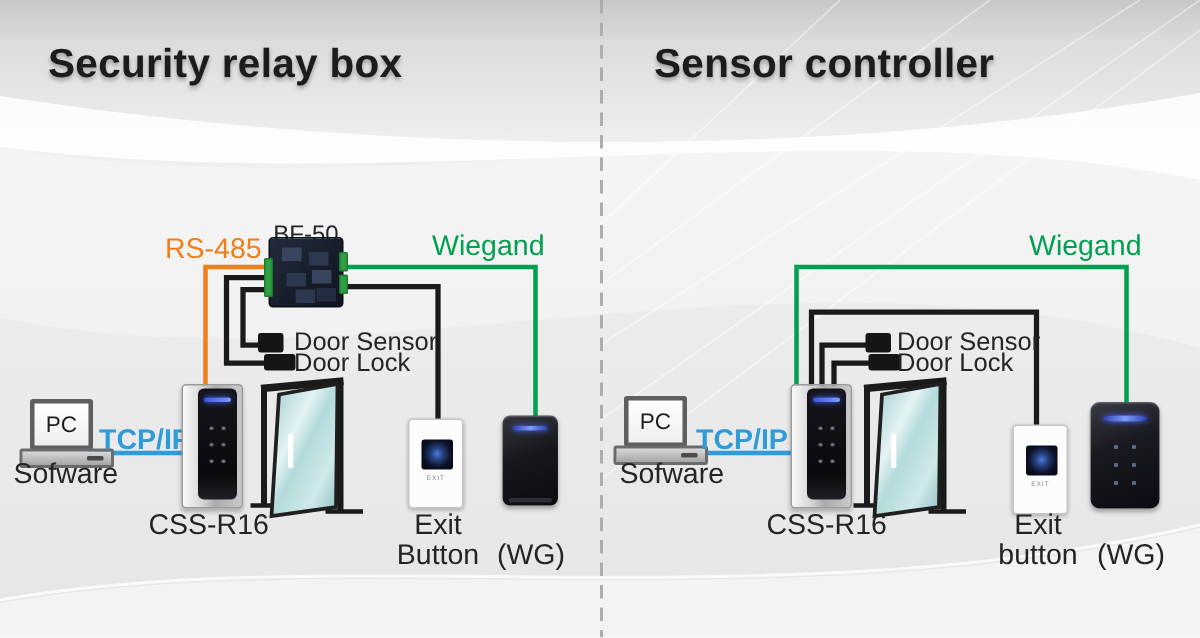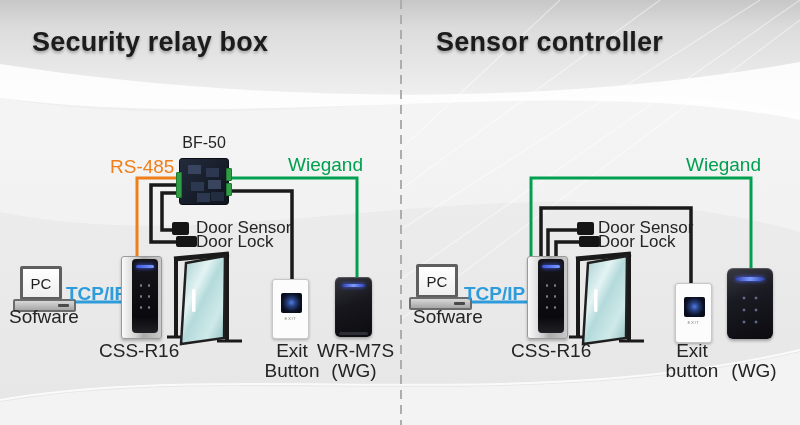"BF-50" div.lbl { top: 134px -> 148px }
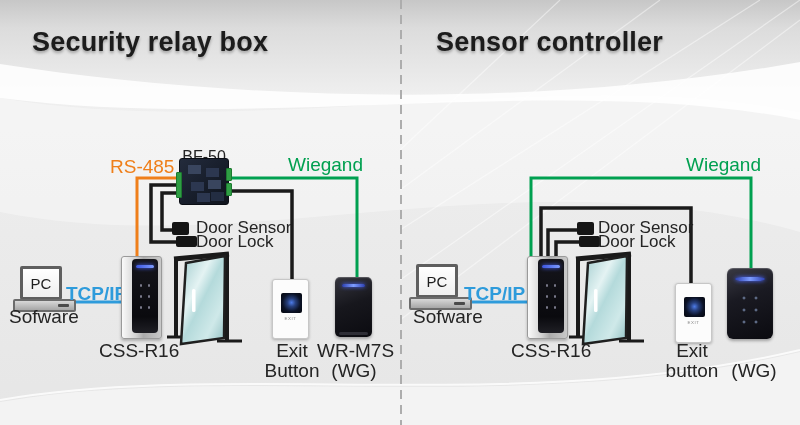"WR-M7S" div.lbl { html: <div>WR-M7S</div> -> none }
